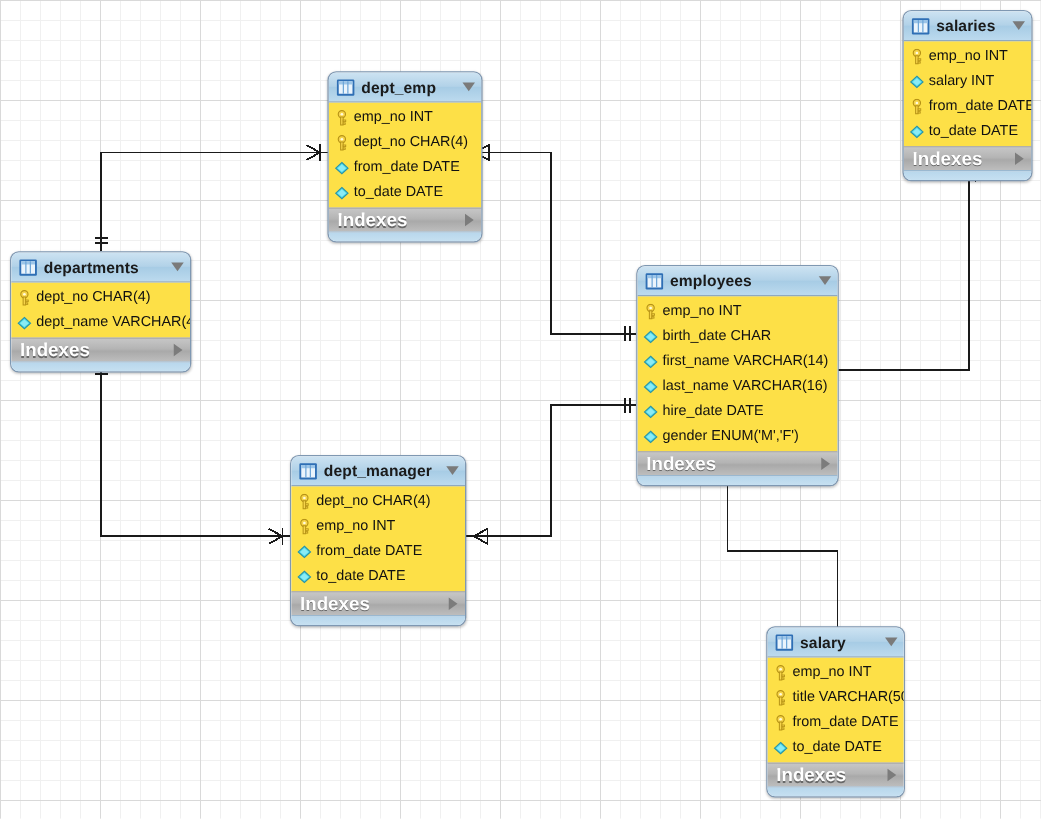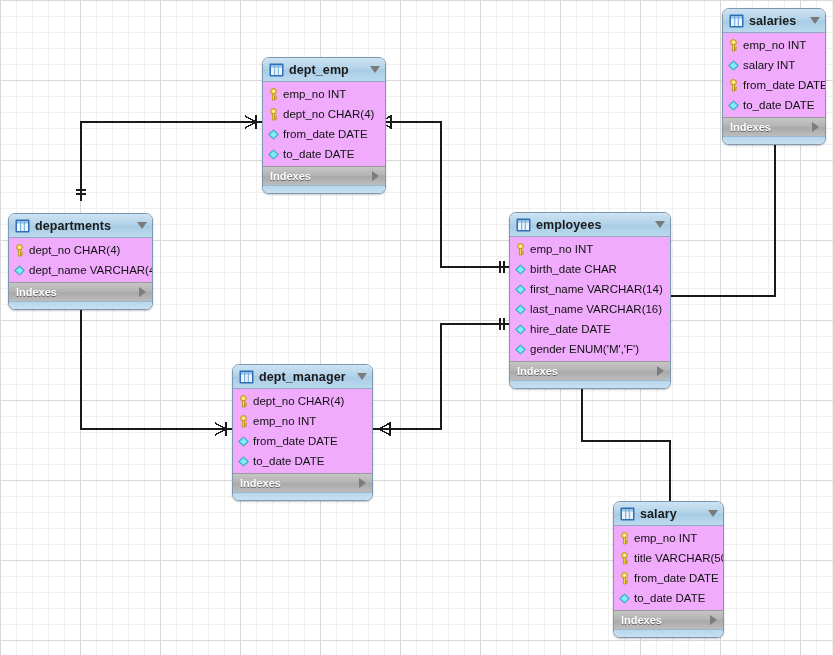"emp_no INT" .cols { background: #f0abfc -> #fde047 }
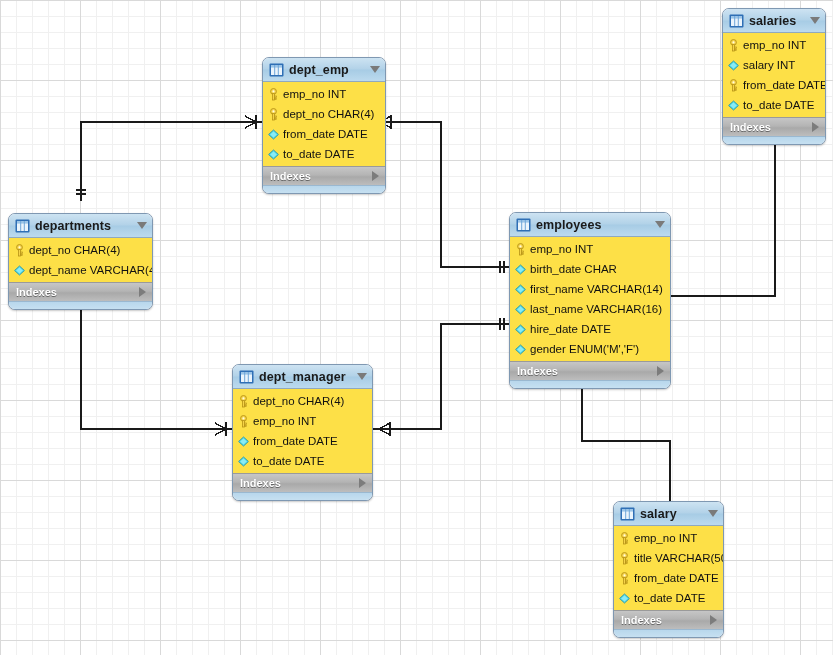"Indexes" .idx-lbl { font-size: 11px -> 15px }
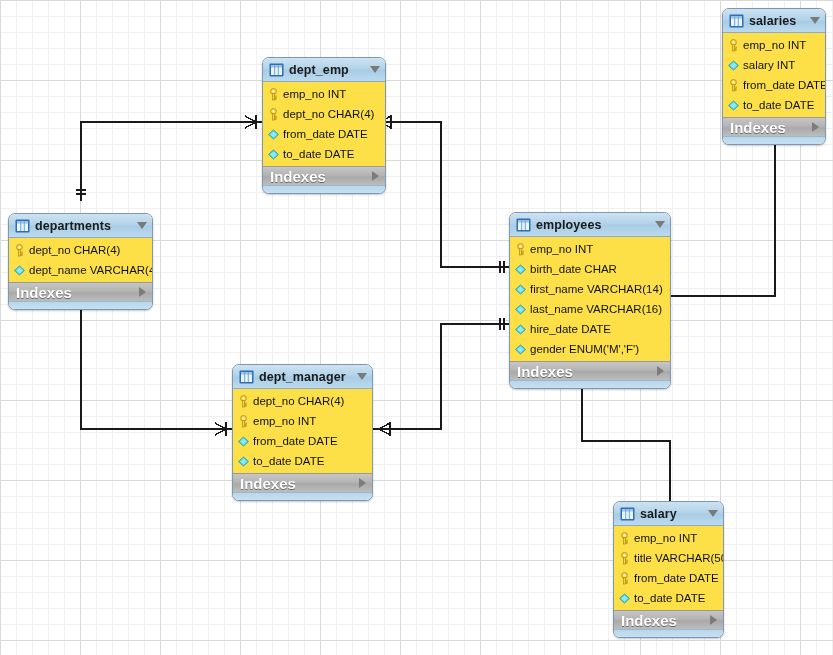"departments" div.tbl { top: 213px -> 201px }
